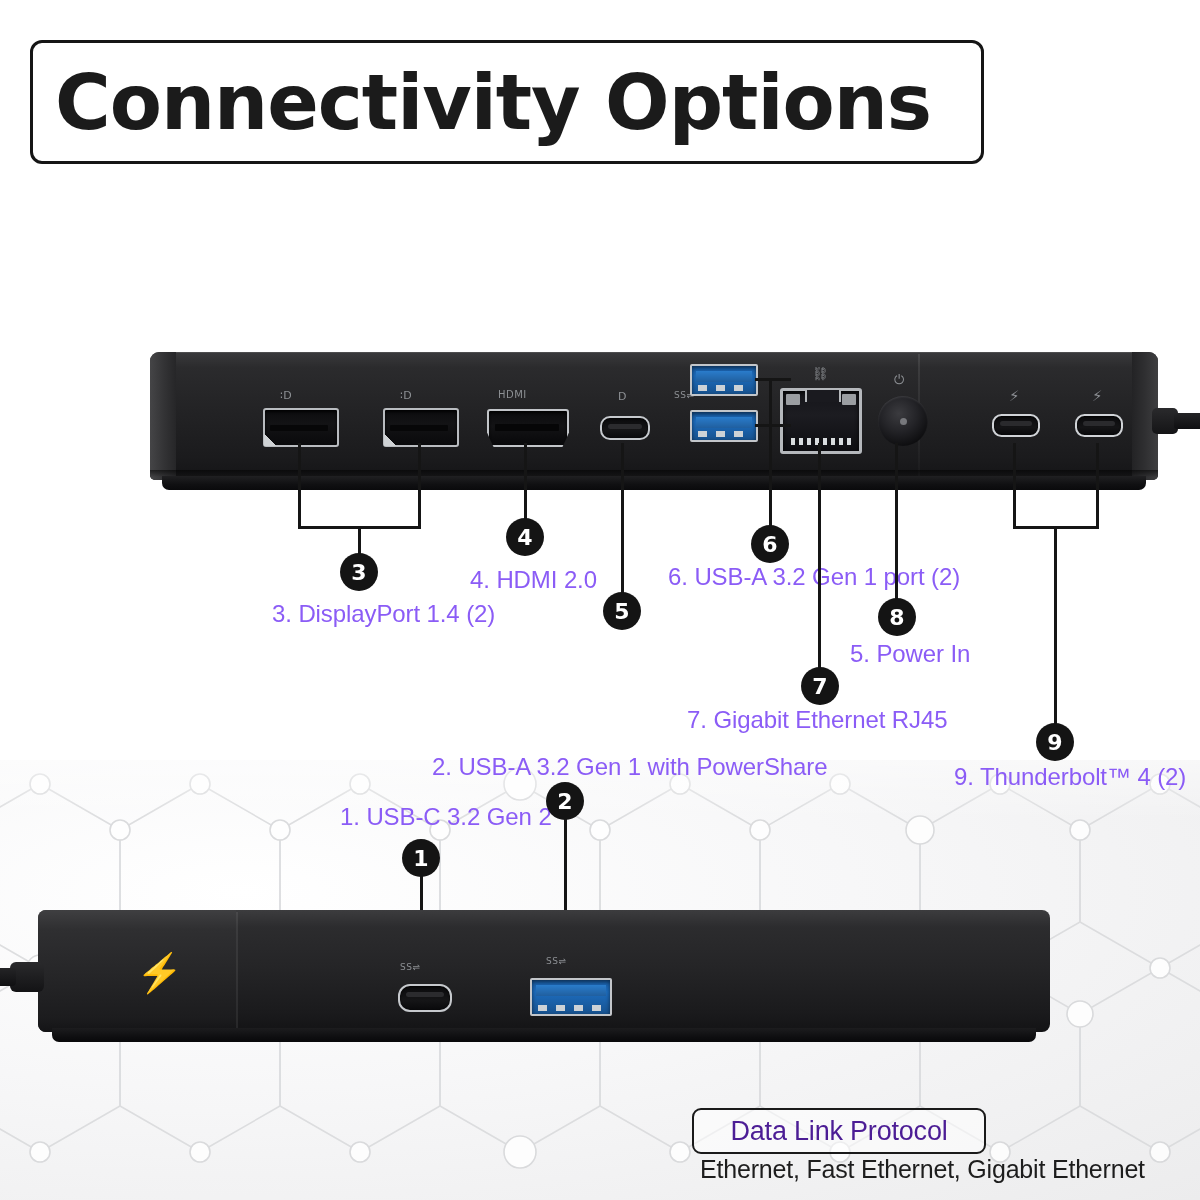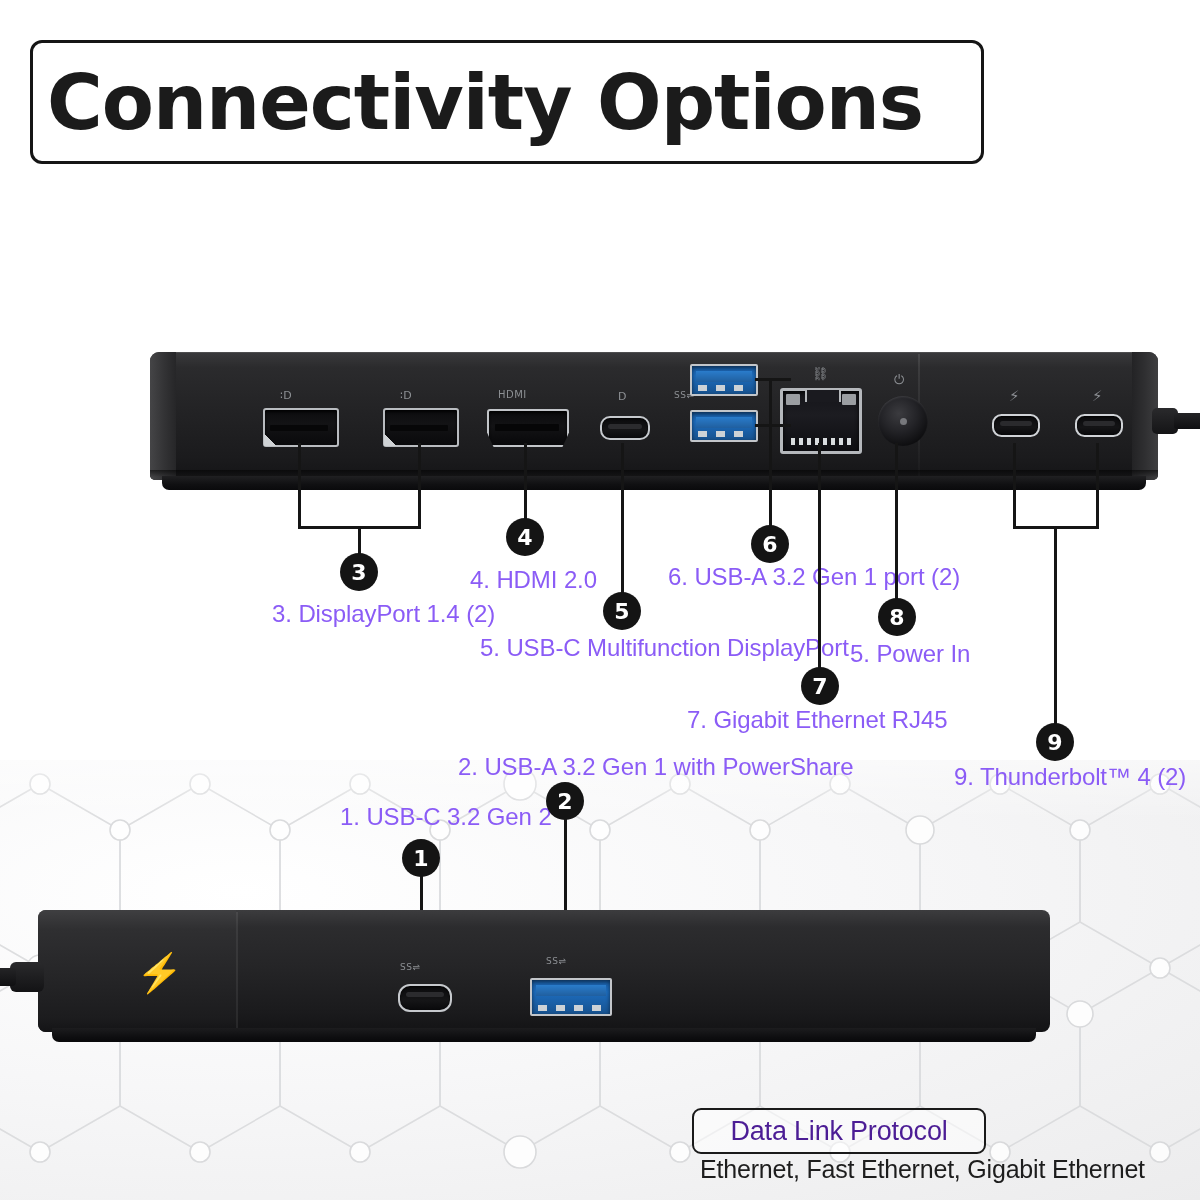"Connectivity Options" .title-text { padding-left: 14px -> 22px }
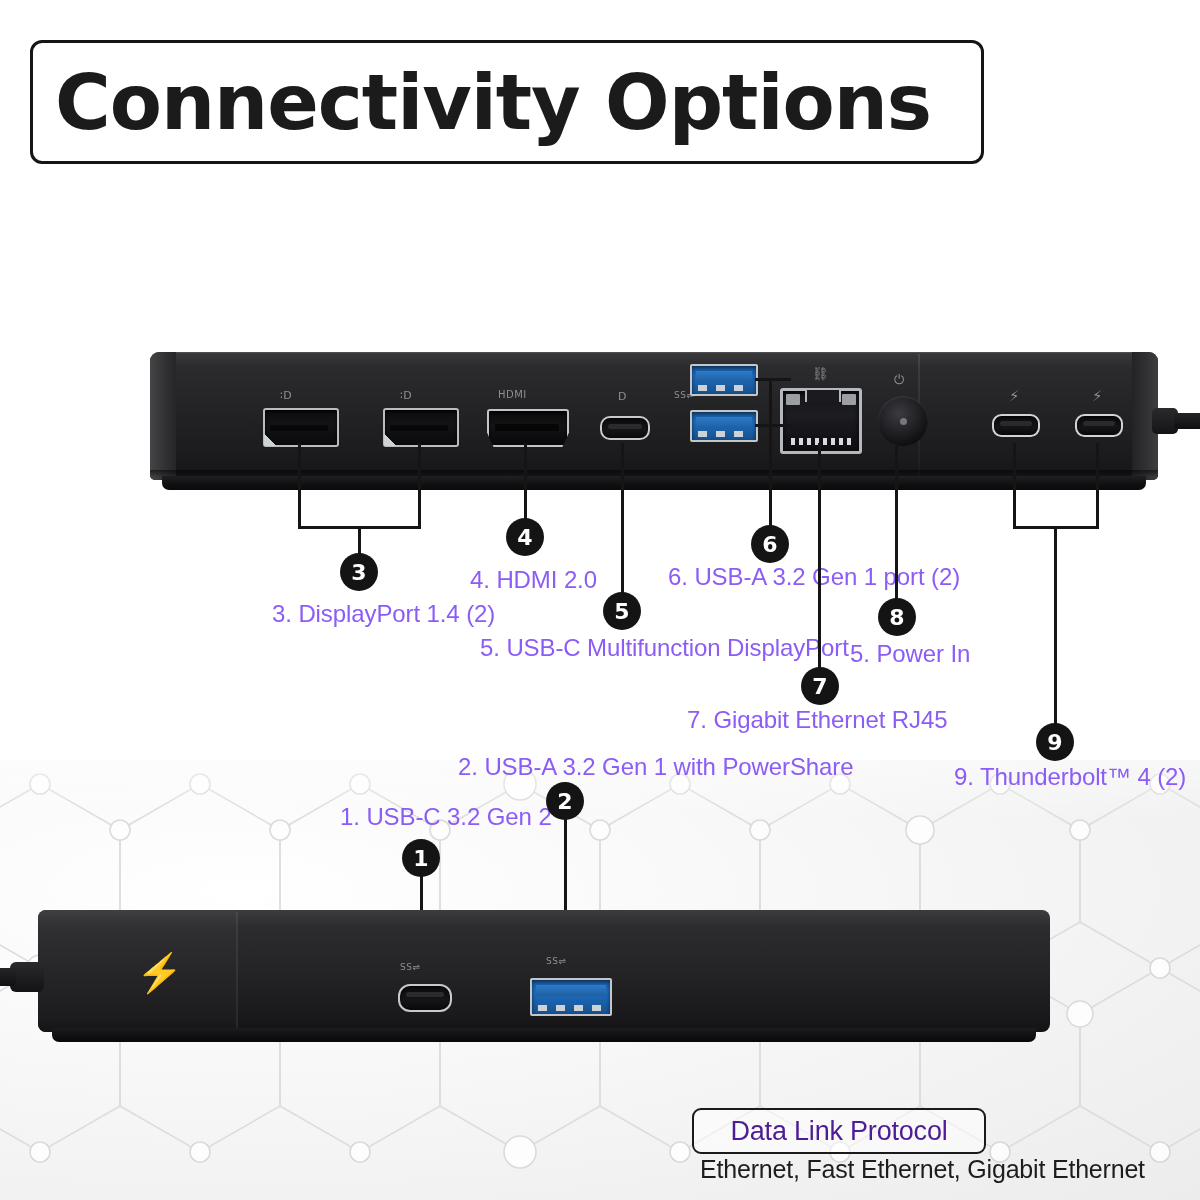"5. USB-C Multifunction DisplayPort" div.clabel { html: <div>5. USB-C Multifunction DisplayPort</div> -> none }
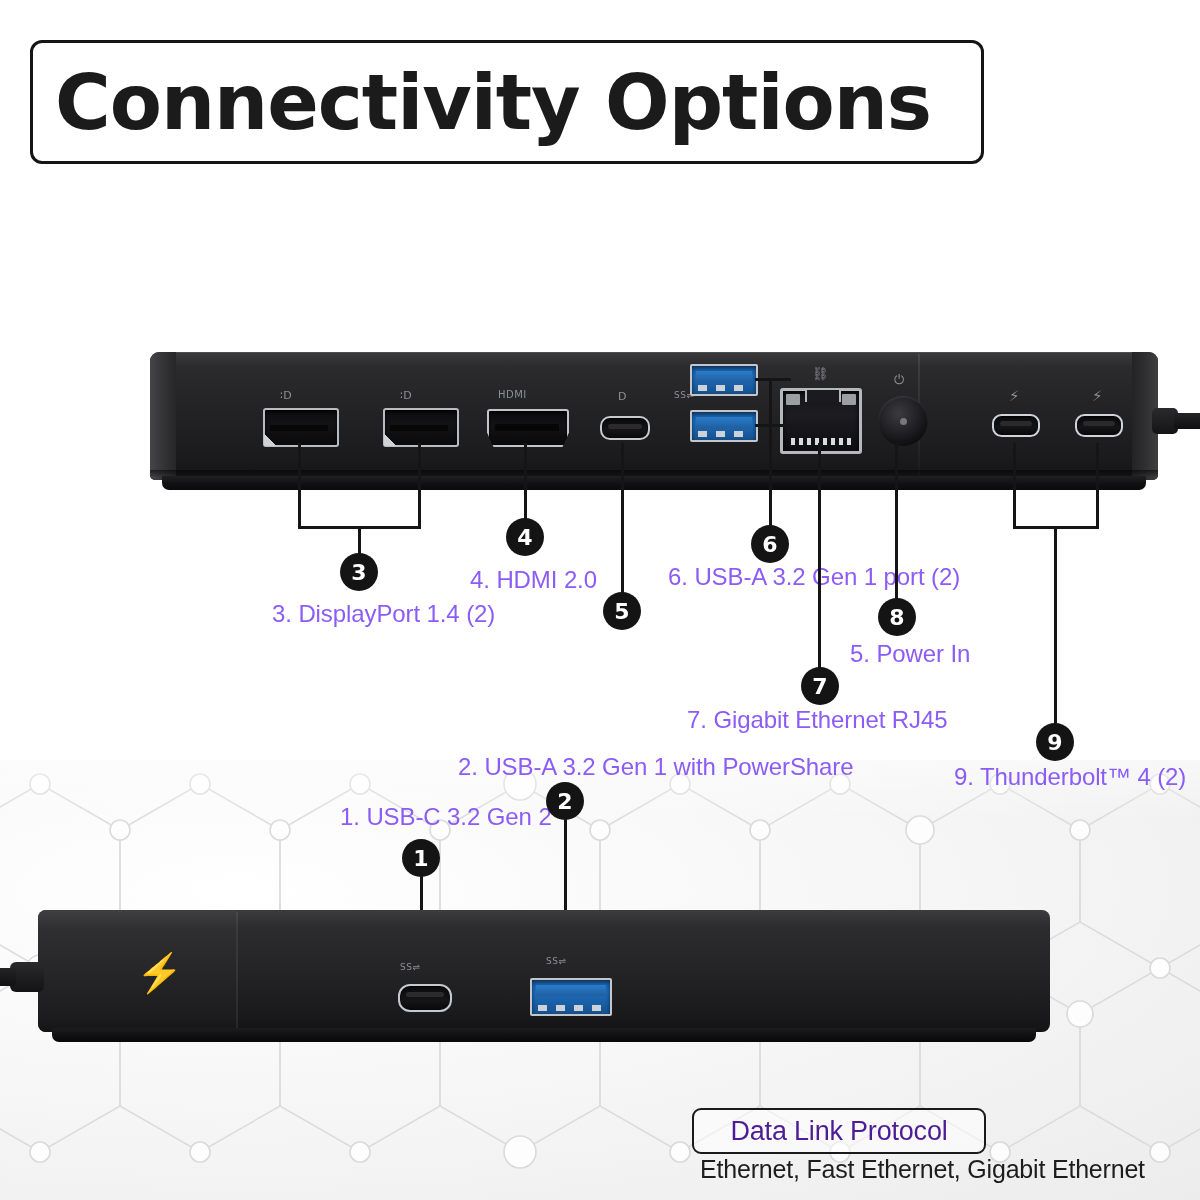"2. USB-A 3.2 Gen 1" div.clabel { margin-left: 26px -> none }
